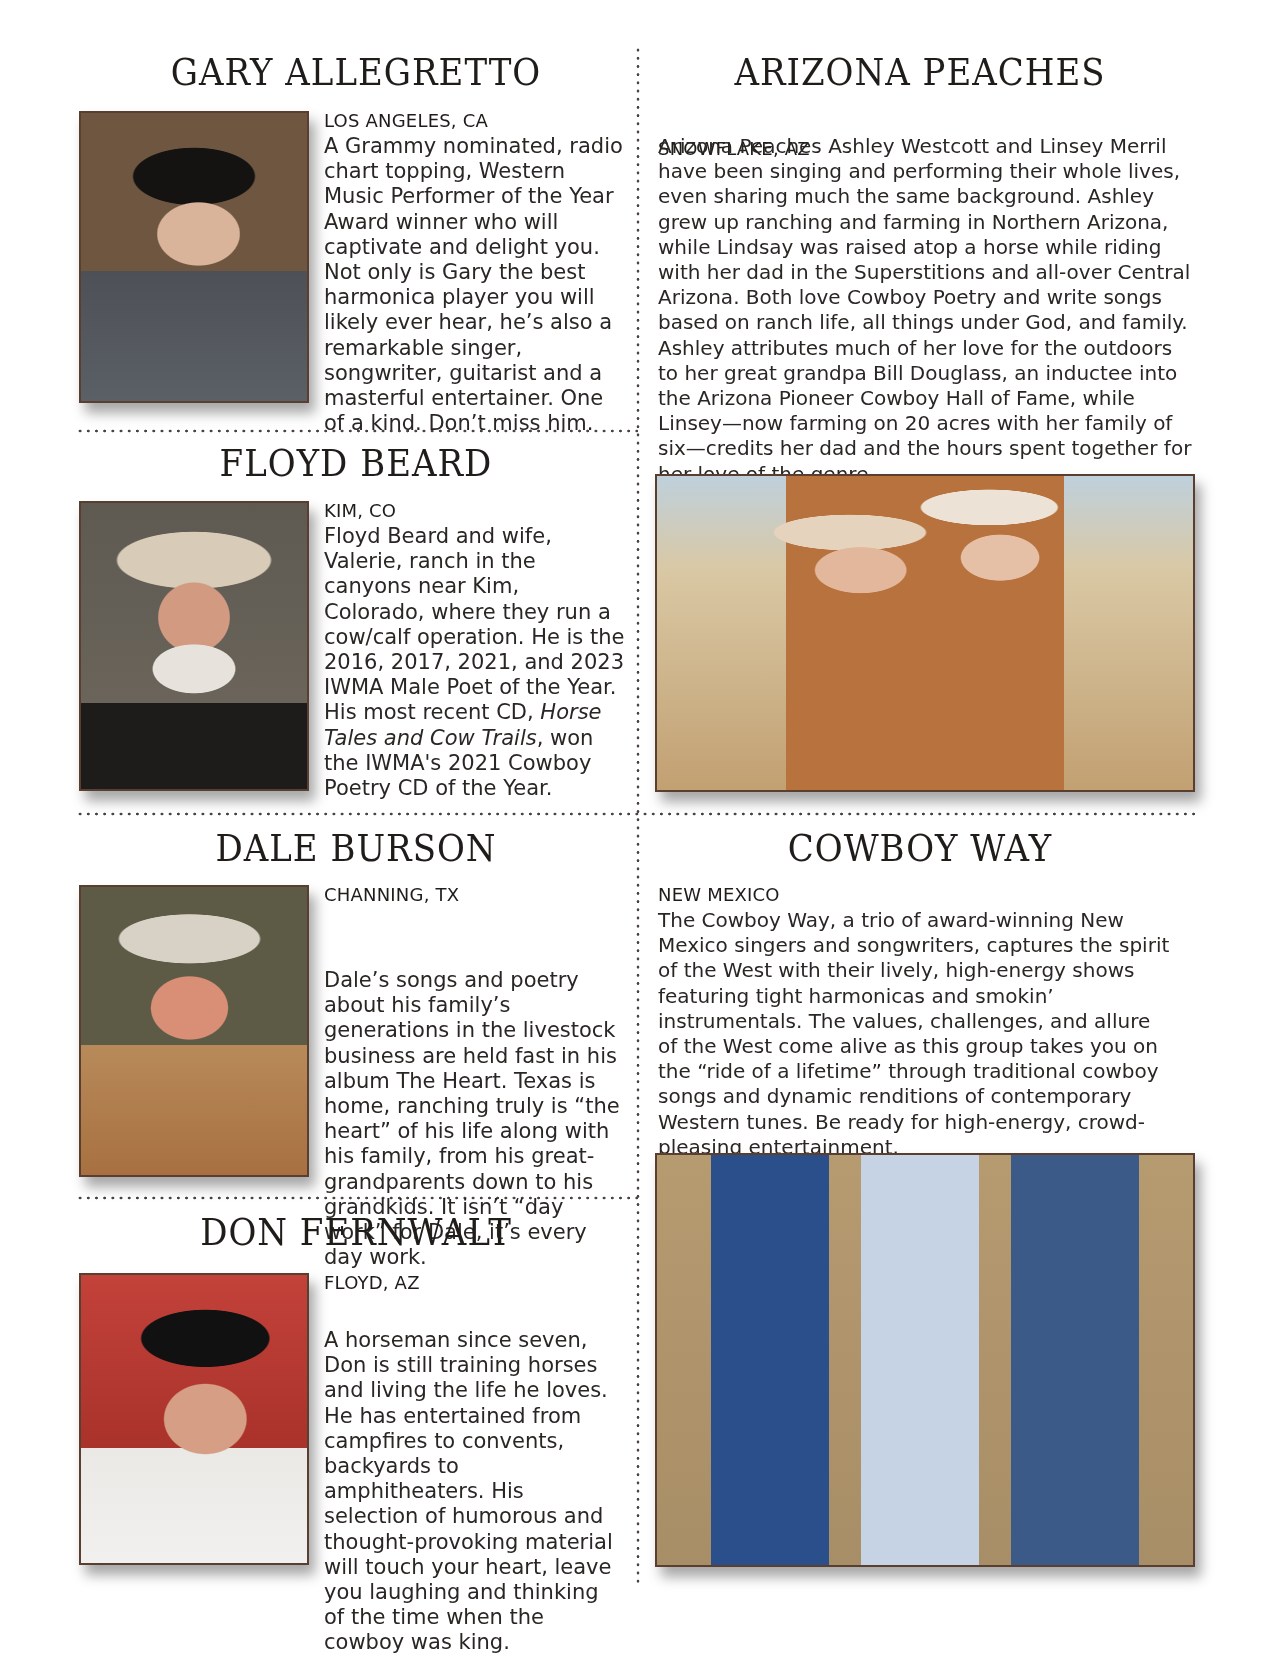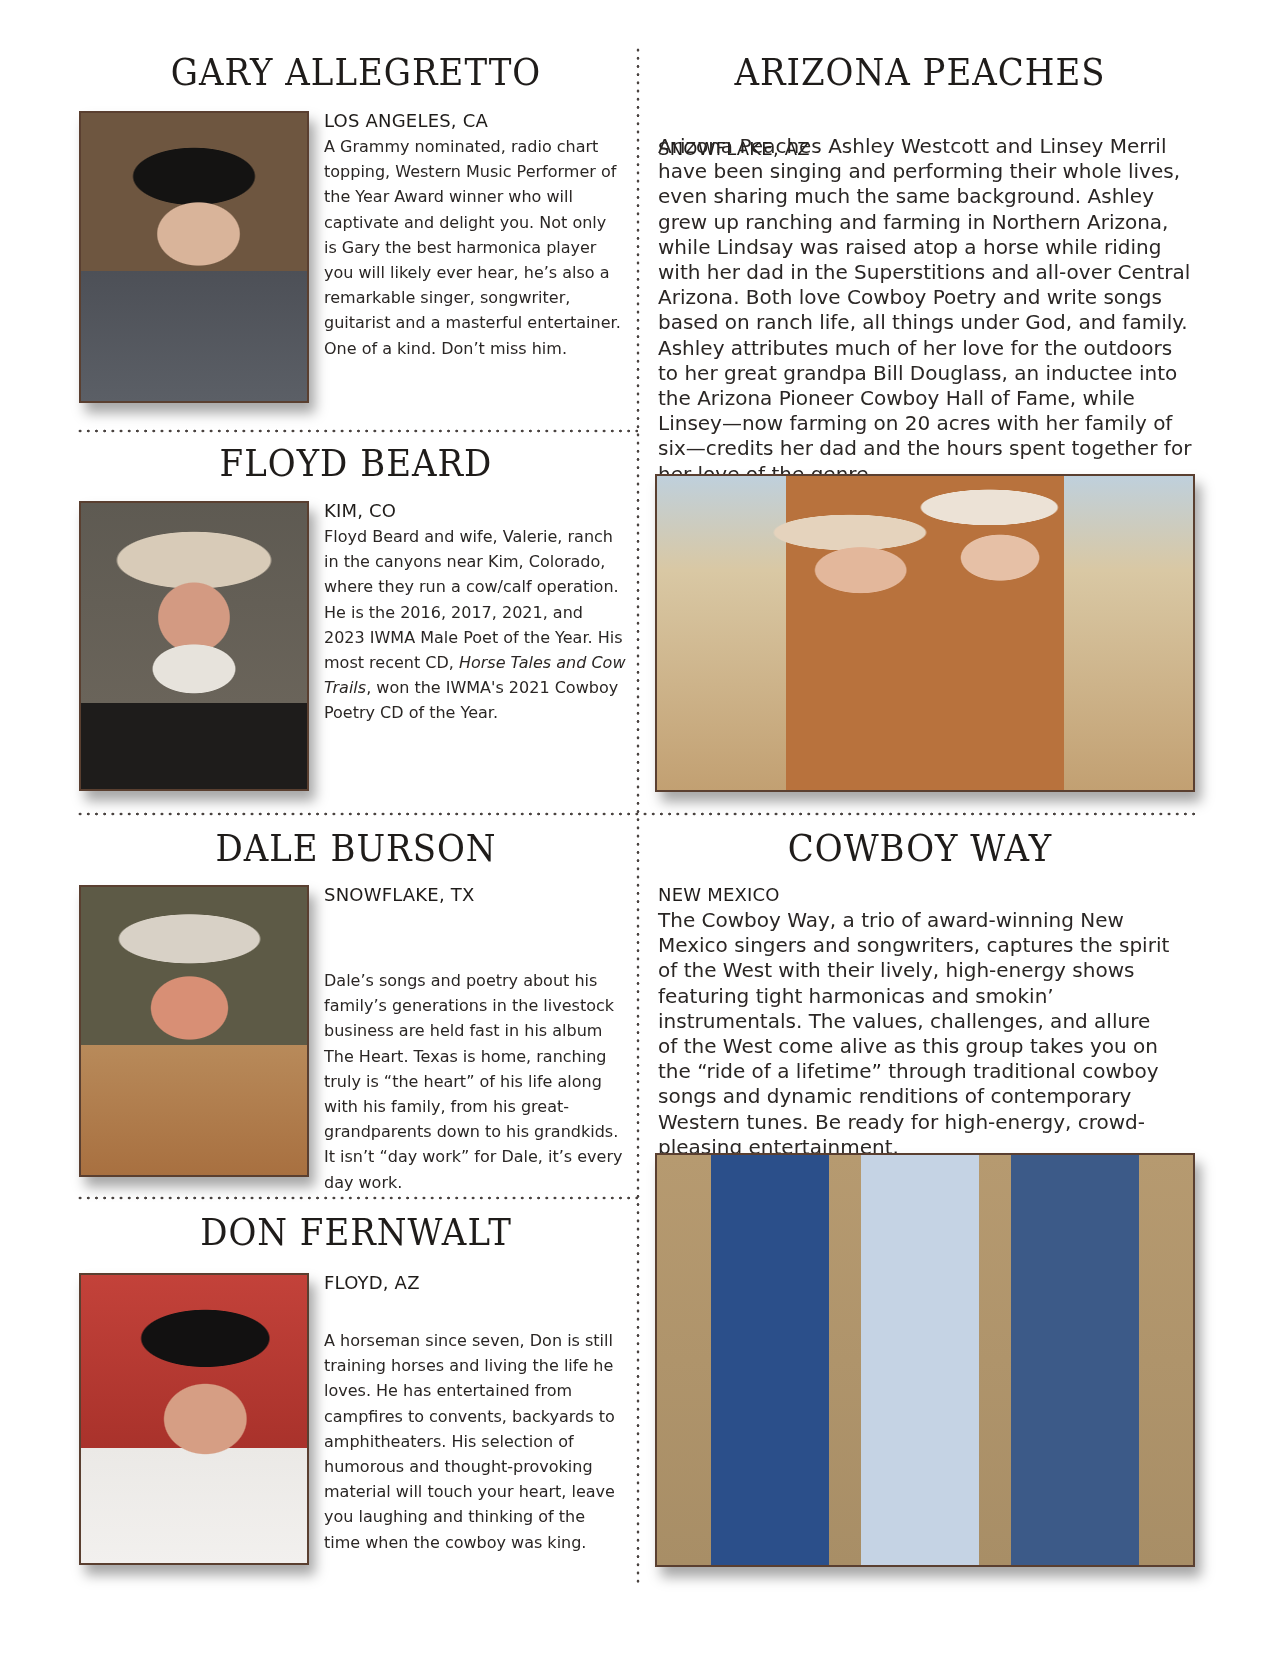"A Grammy nominated, radio chart" .bio { font-size: 16px -> 21px }
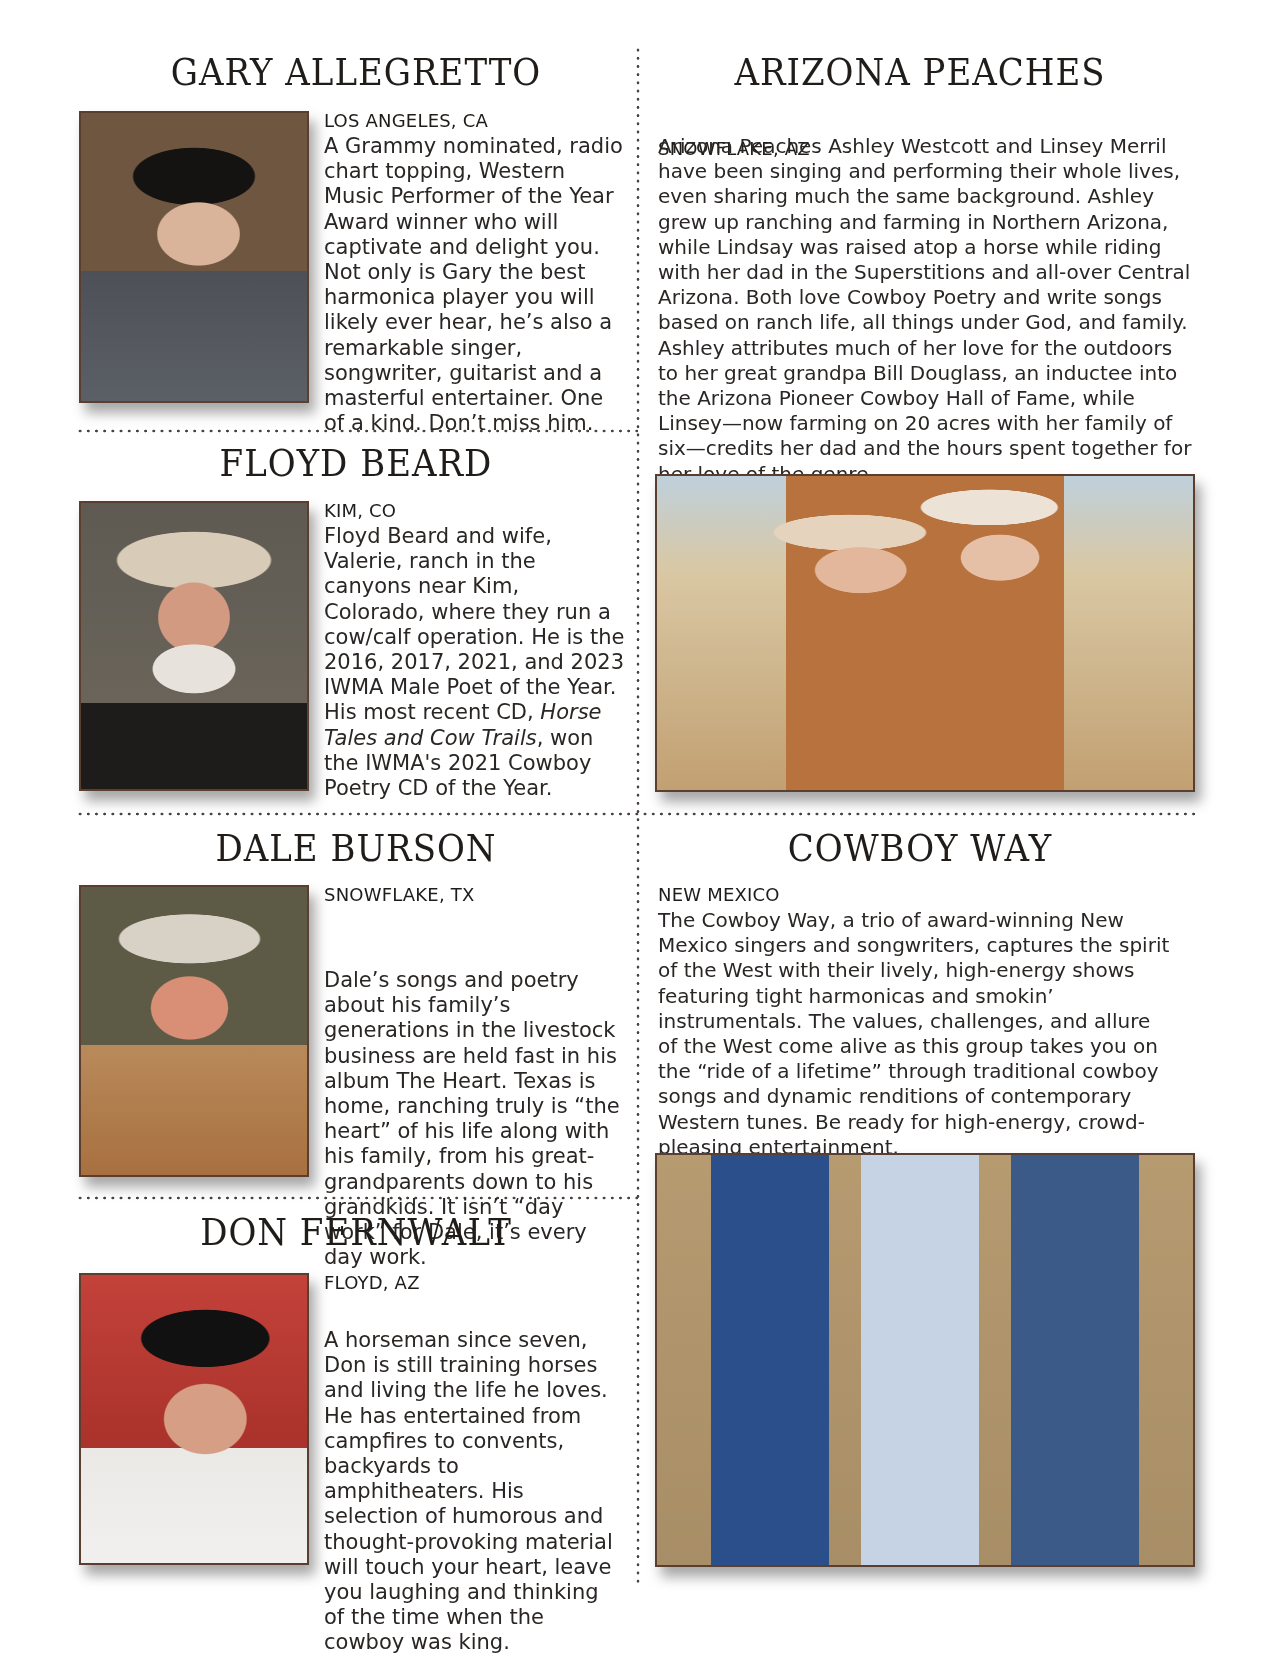"SNOWFLAKE, TX" div.loc { text: SNOWFLAKE -> CHANNING }
